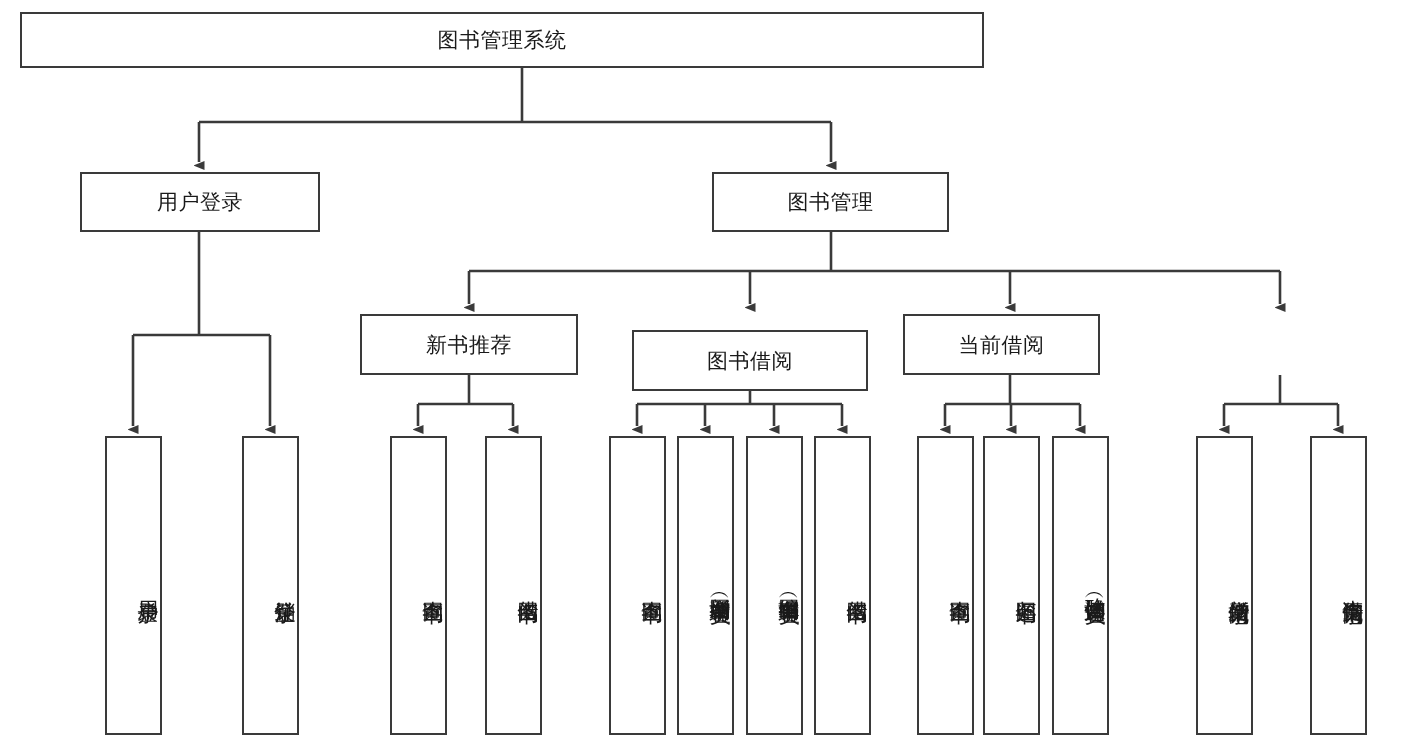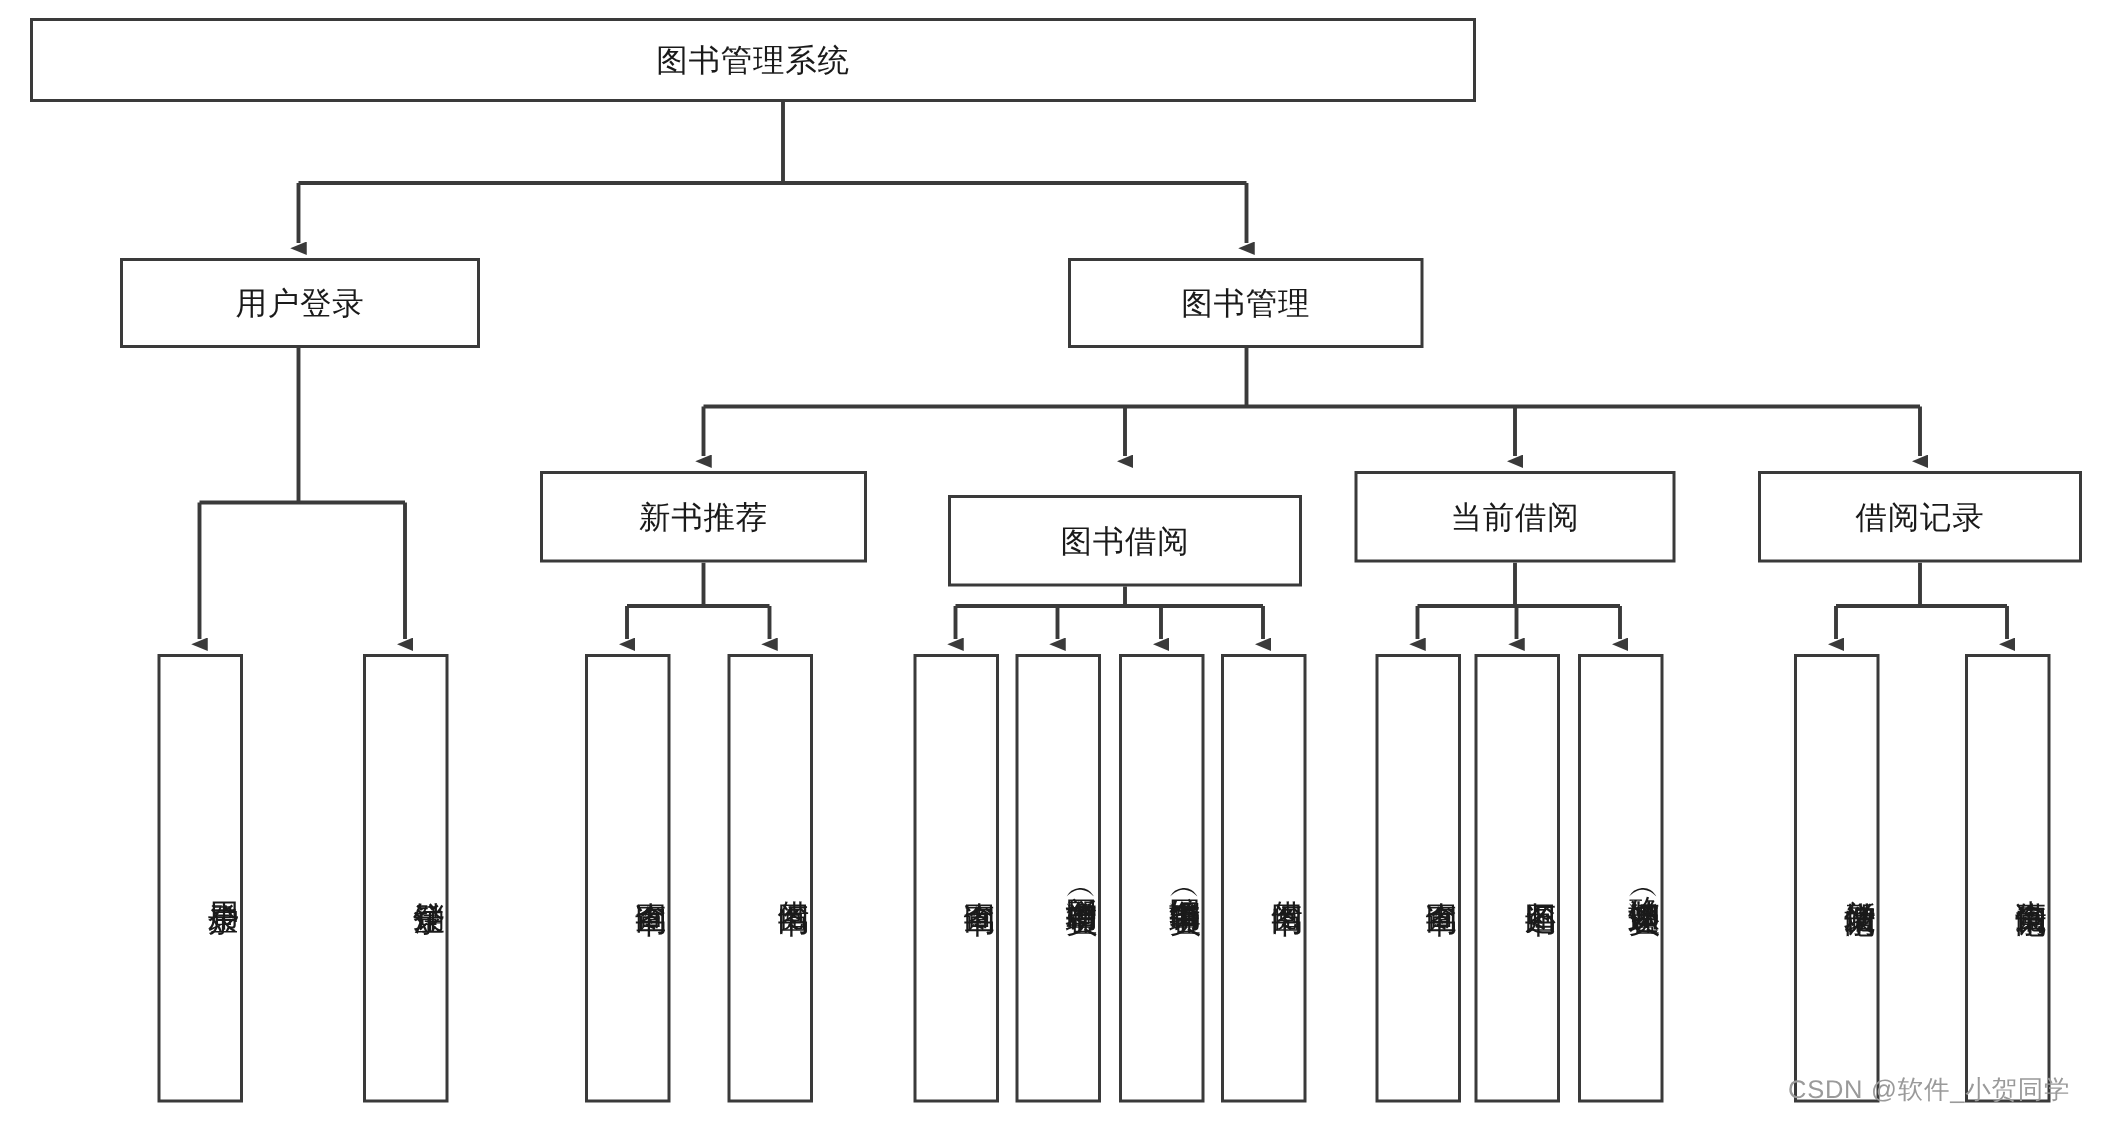"当前借阅" div.node { width: 214px -> 197px }
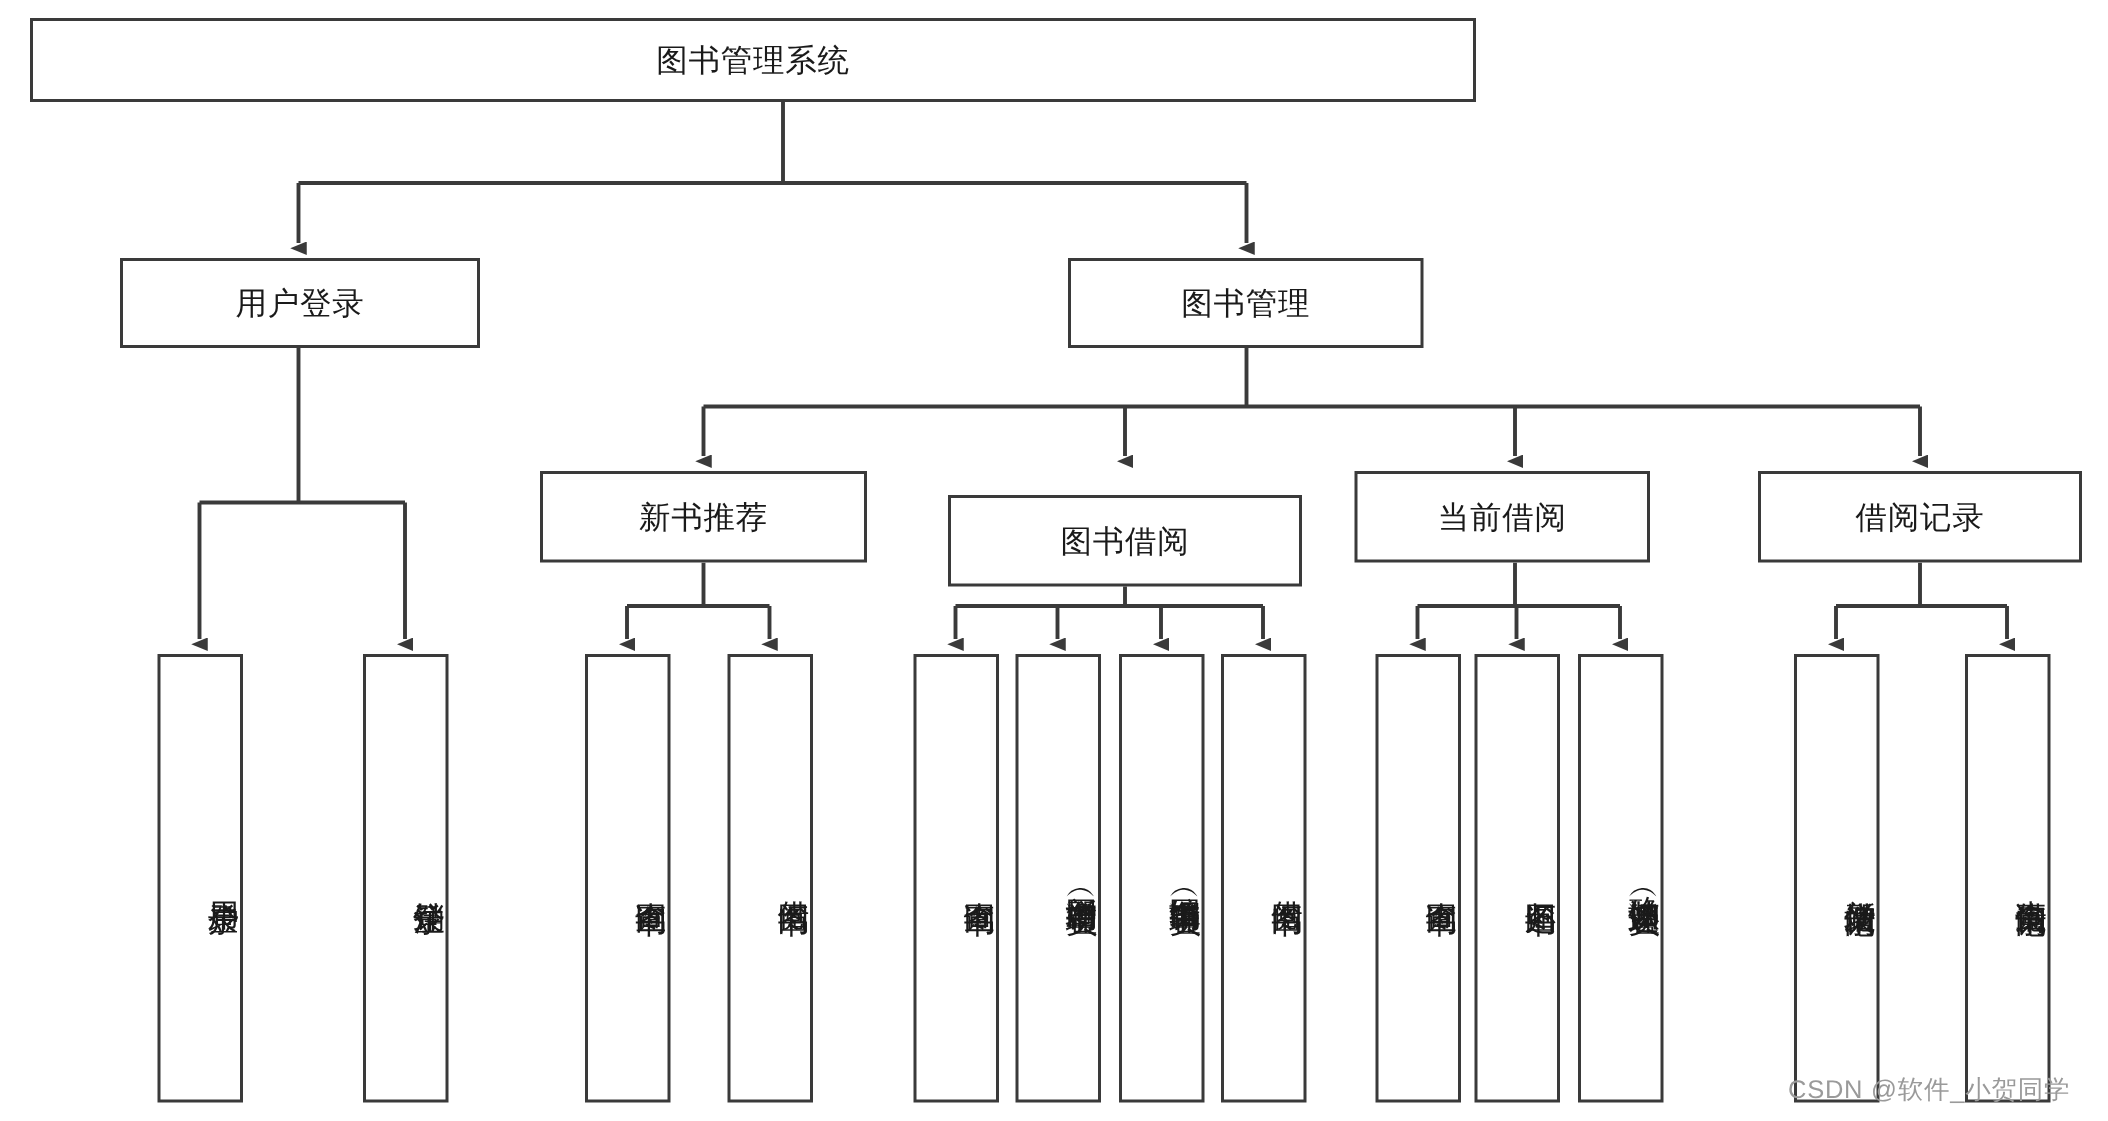"借阅记录" div.node { html: <div> <span>借阅记录</span> </div> -> none }
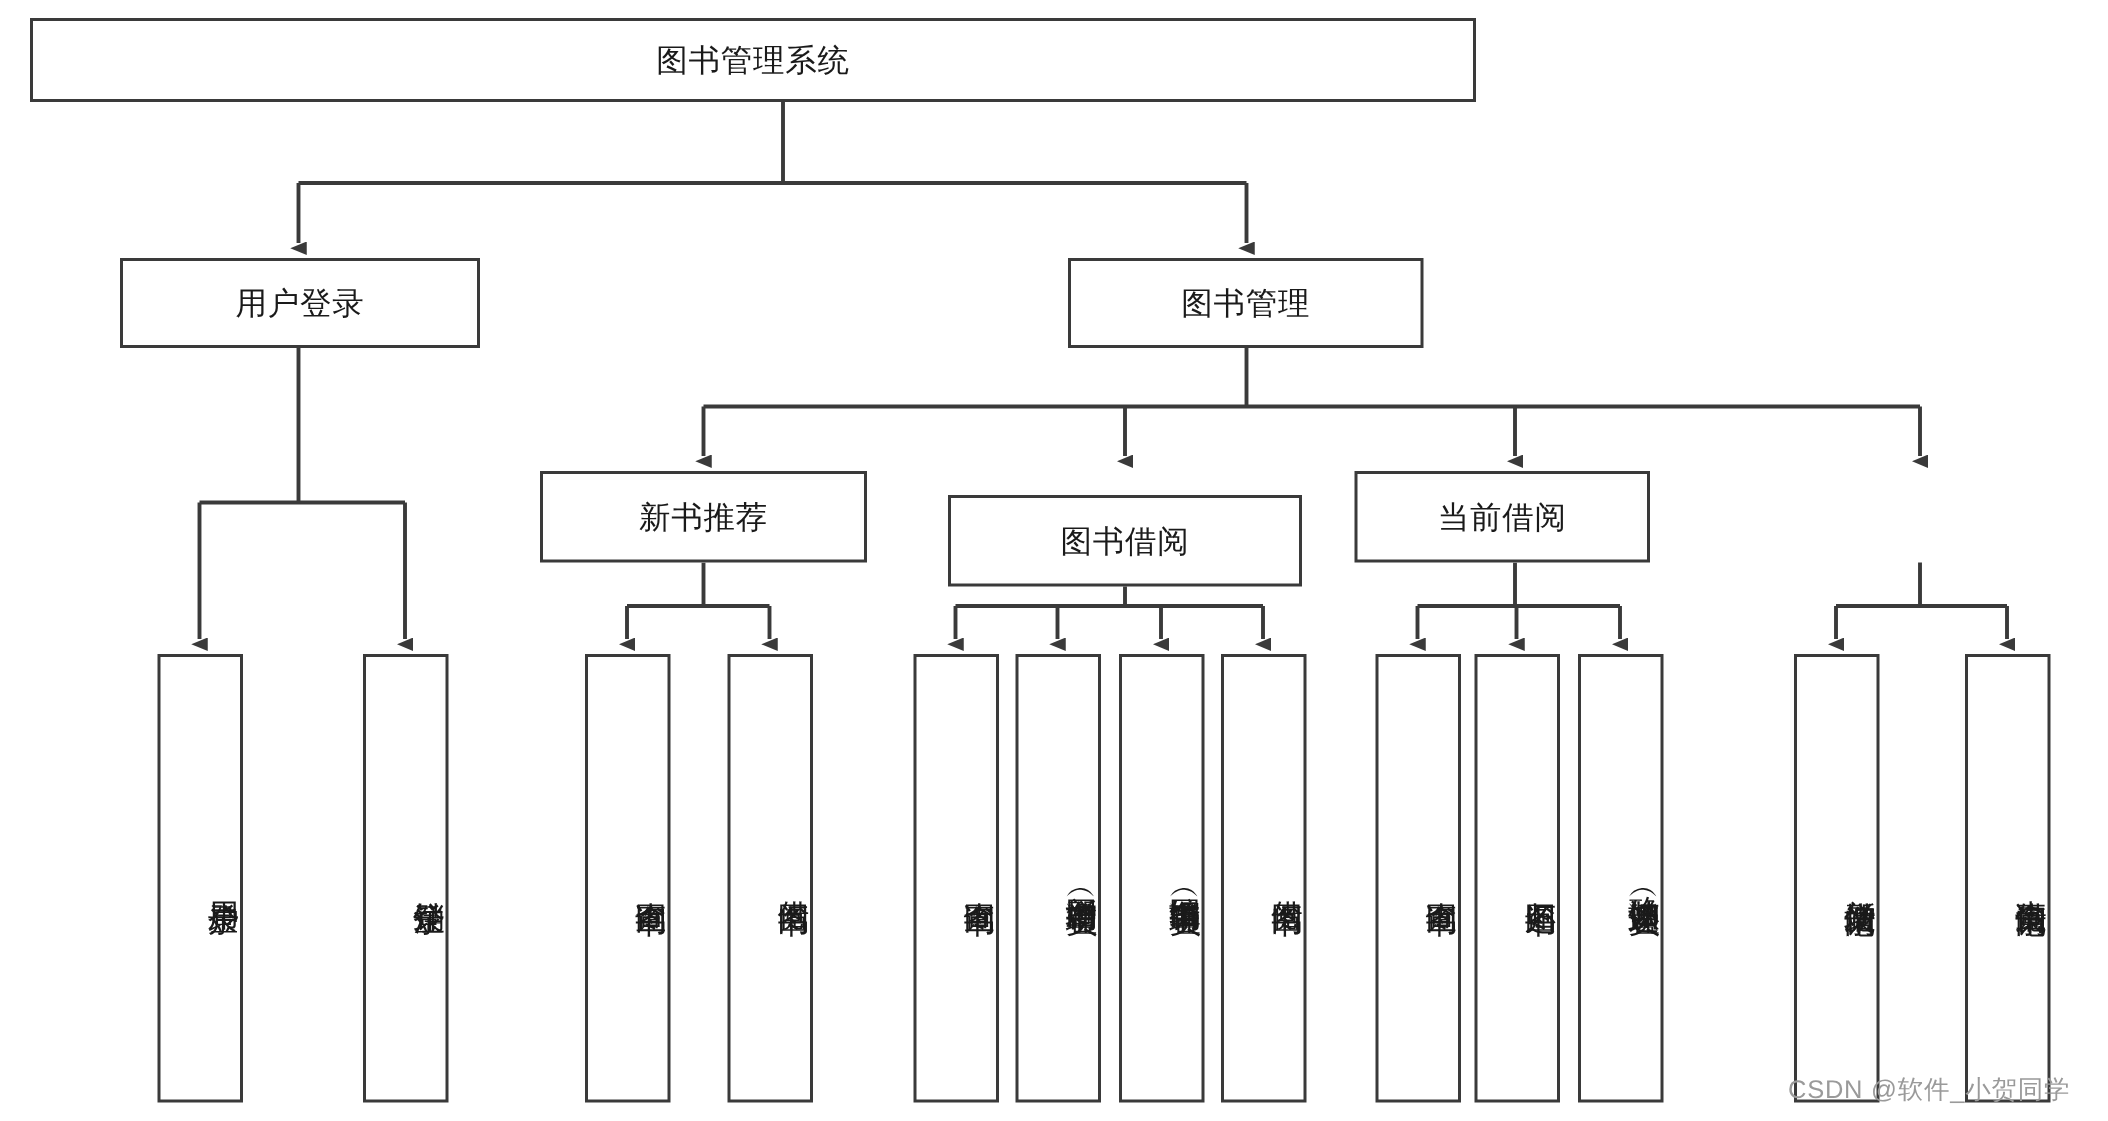"CSDN @软件_小贺同学" div { html: <div>CSDN @软件_小贺同学</div> -> none }
